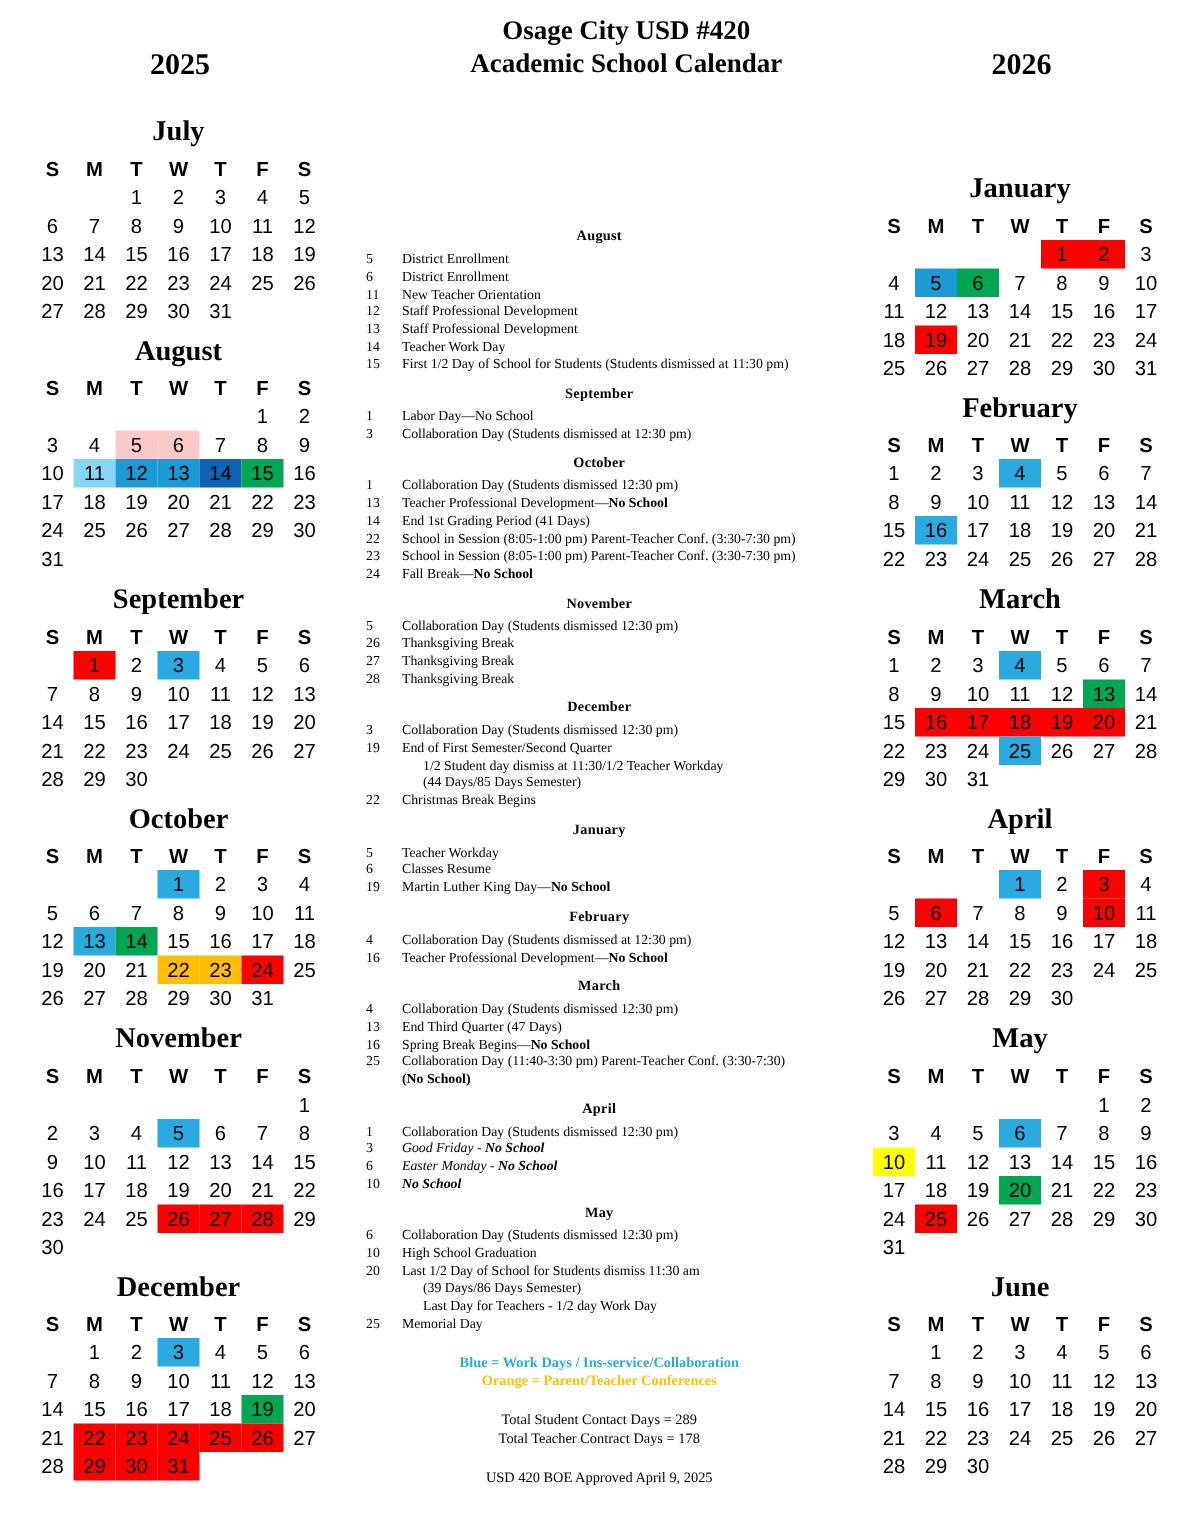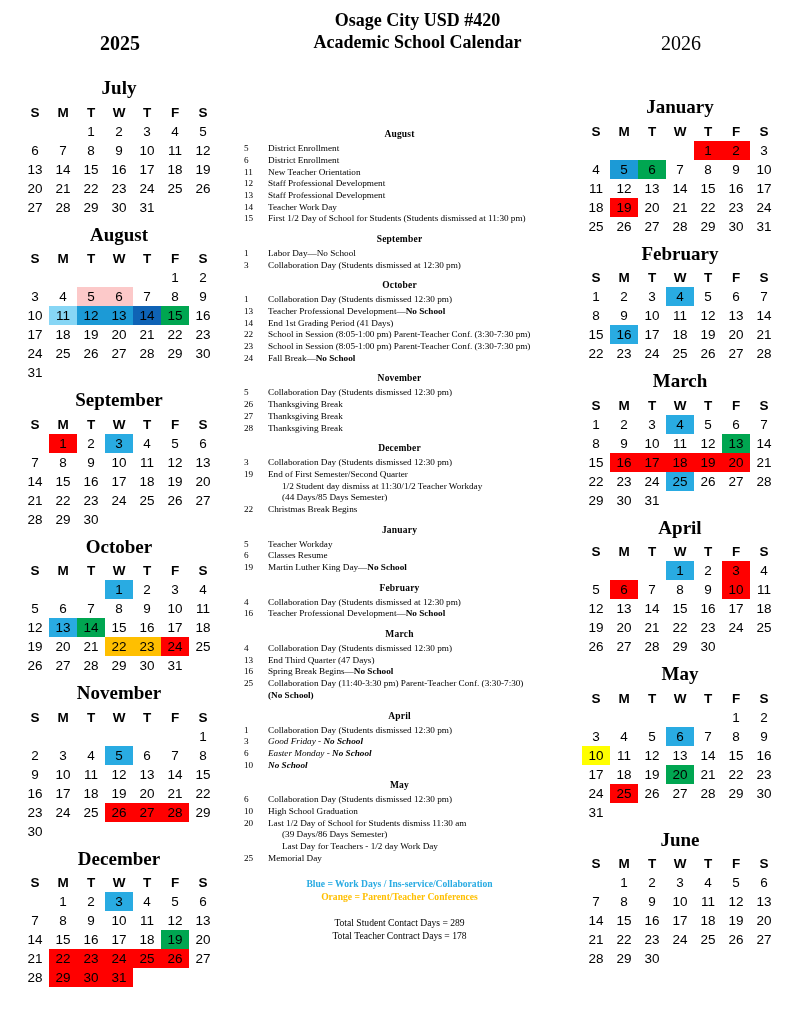"2026" .year-right { font-weight: normal -> bold }
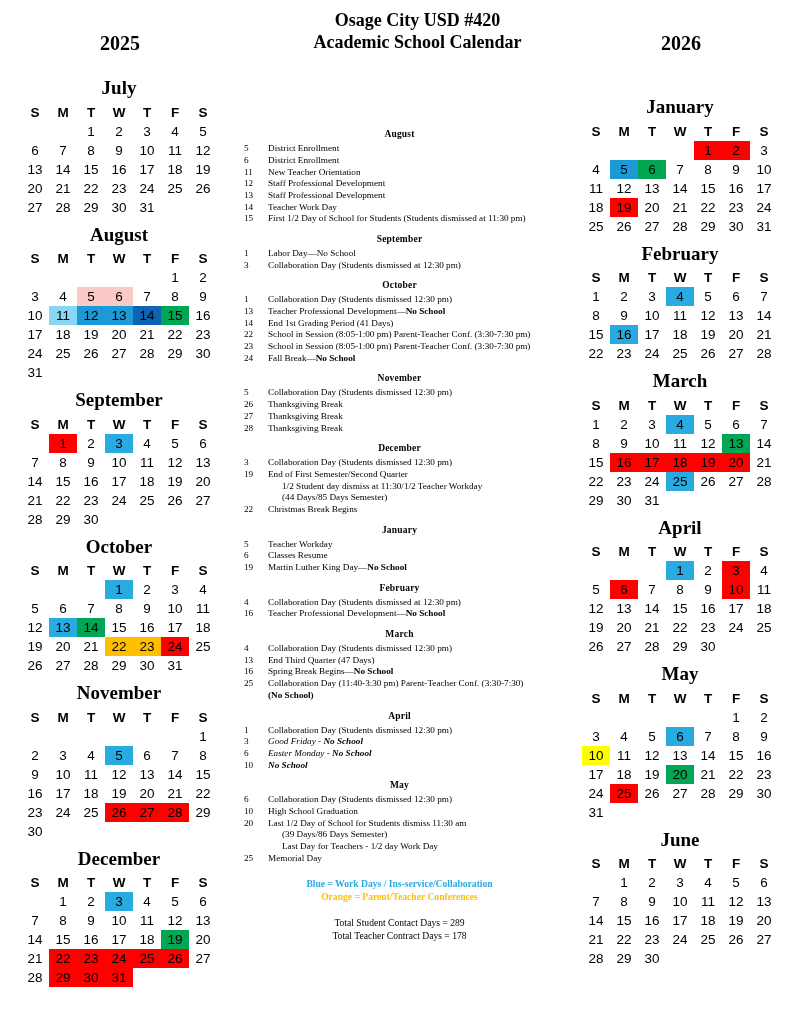"July" .columns { align-items: center -> flex-end }
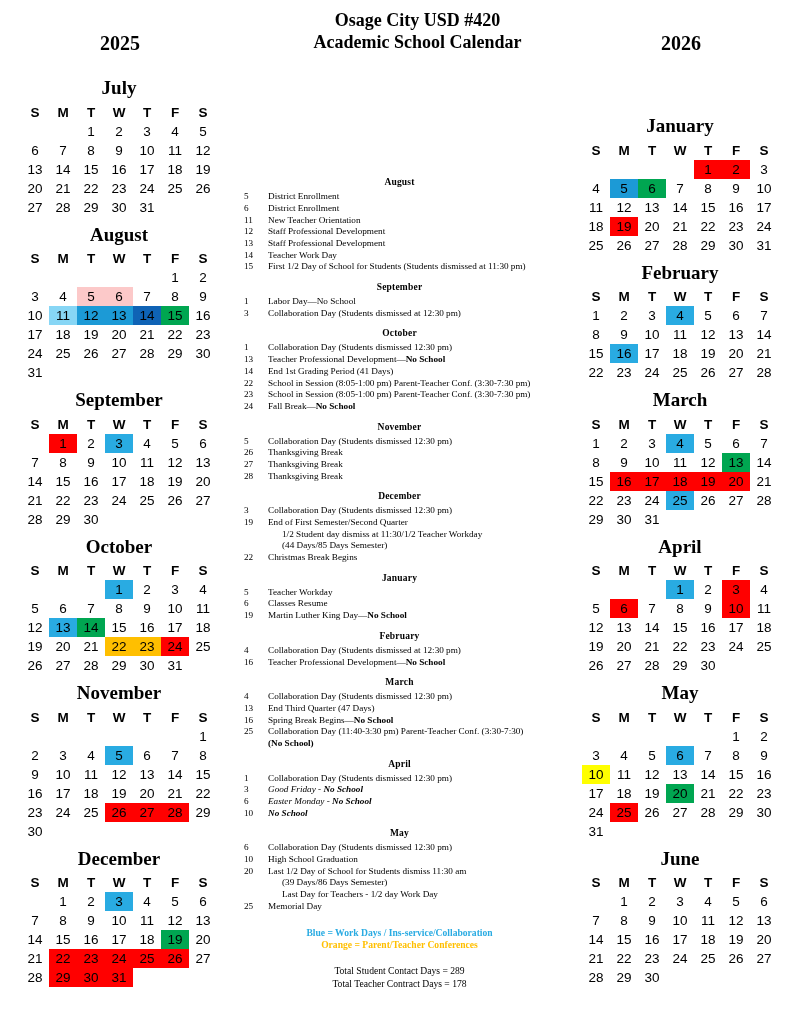"USD 420 BOE Approved April" div.approved { html: none -> <div>USD 420 BOE Approved April 9, 2025</div> }
